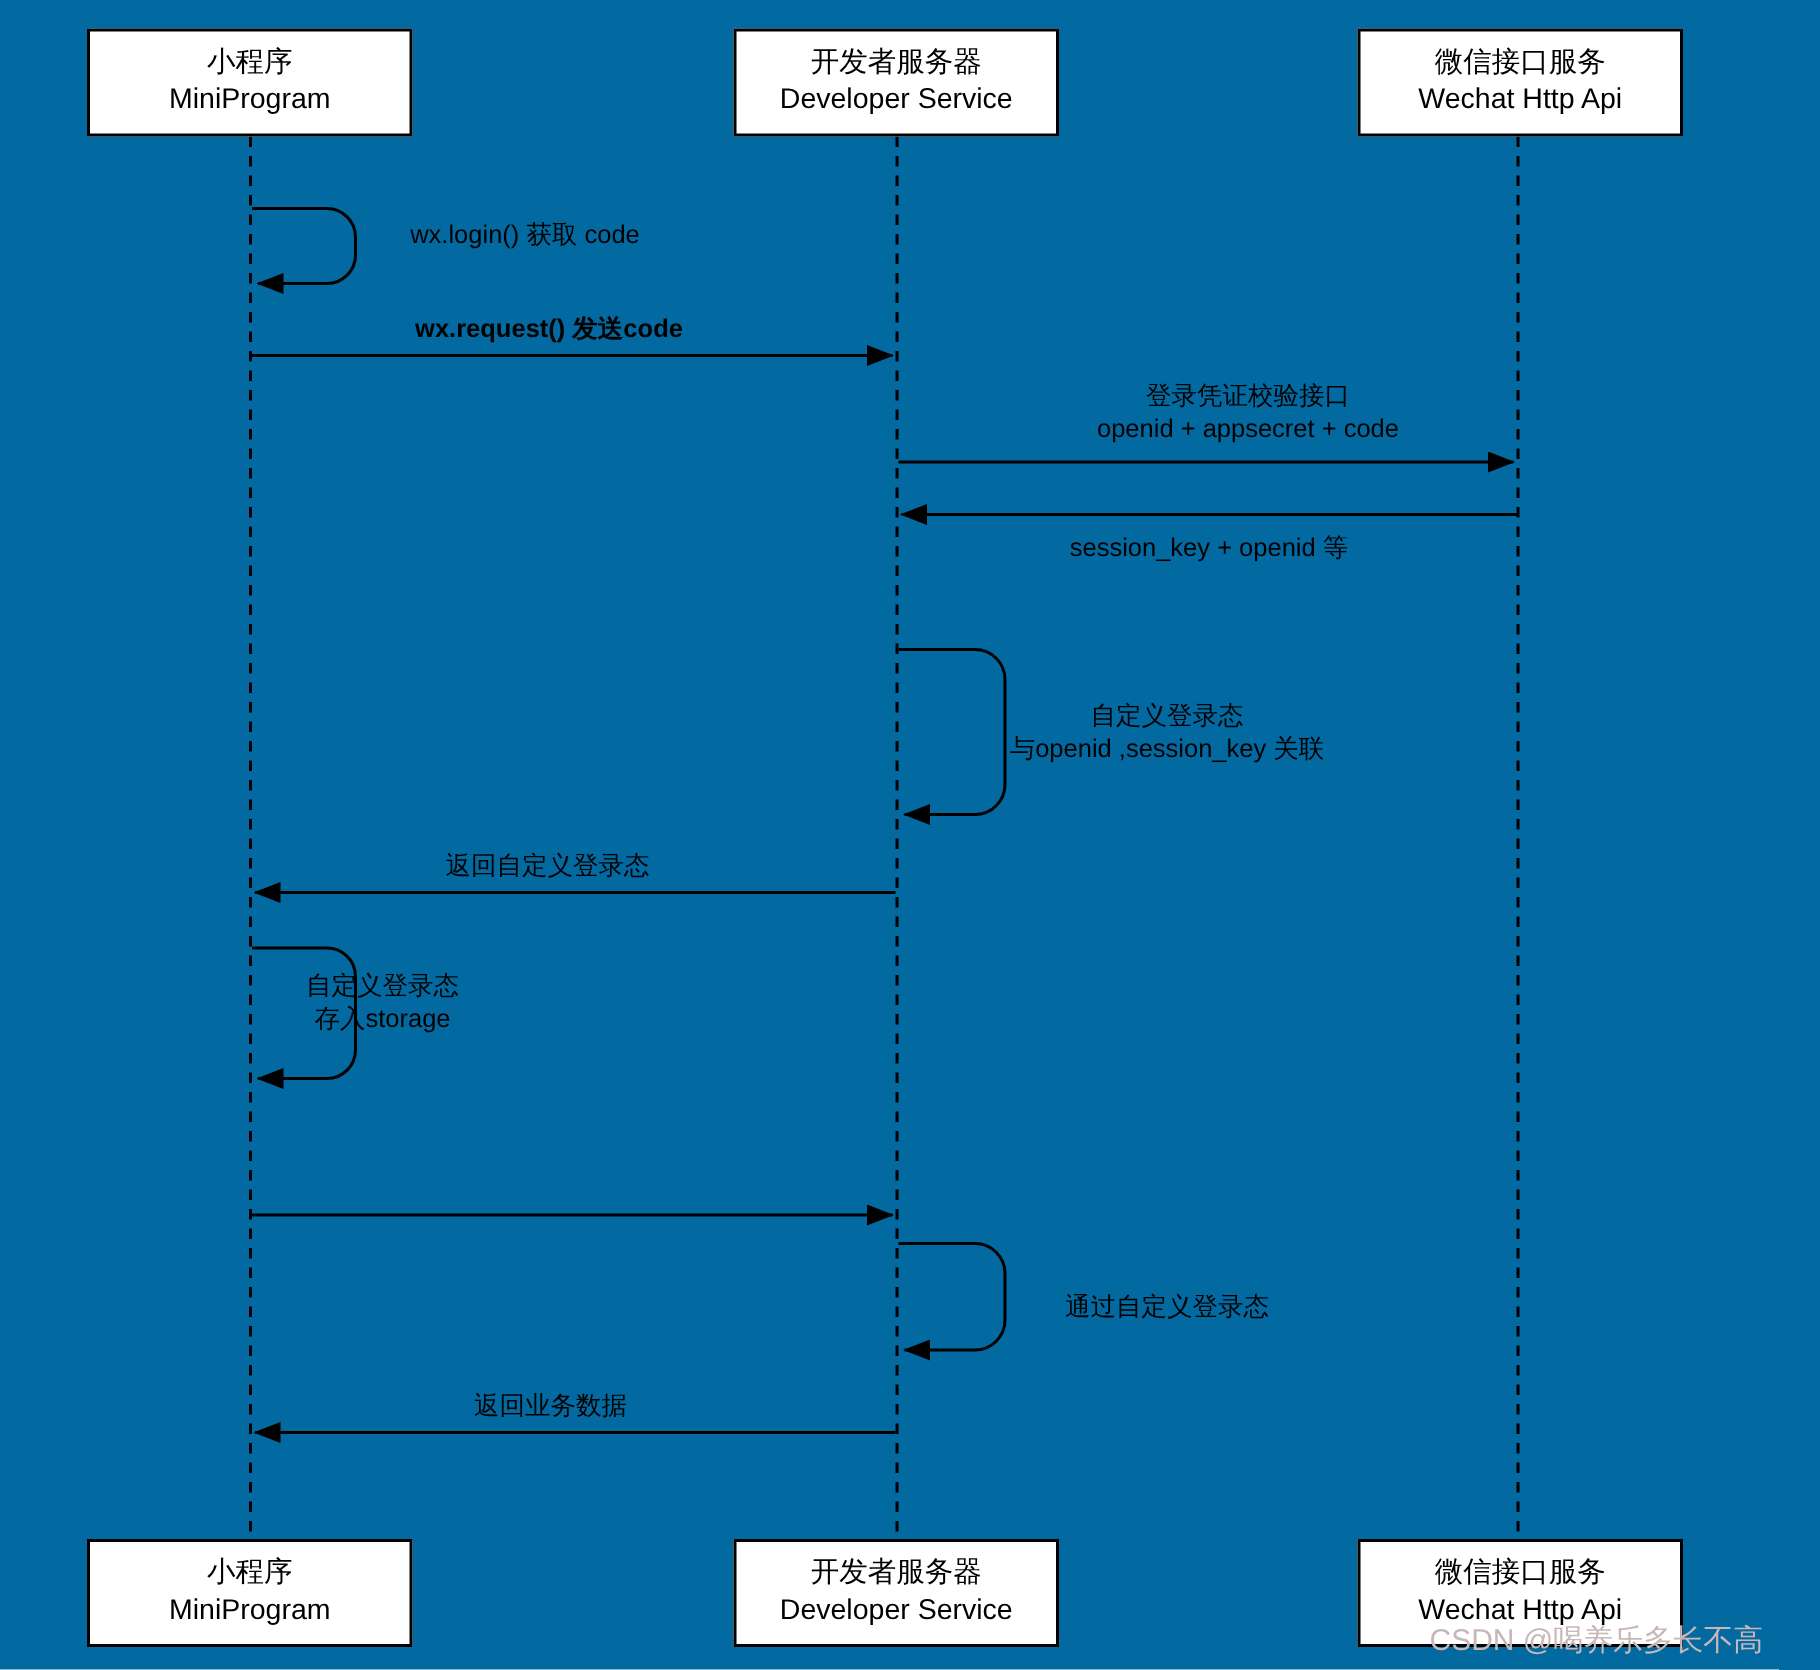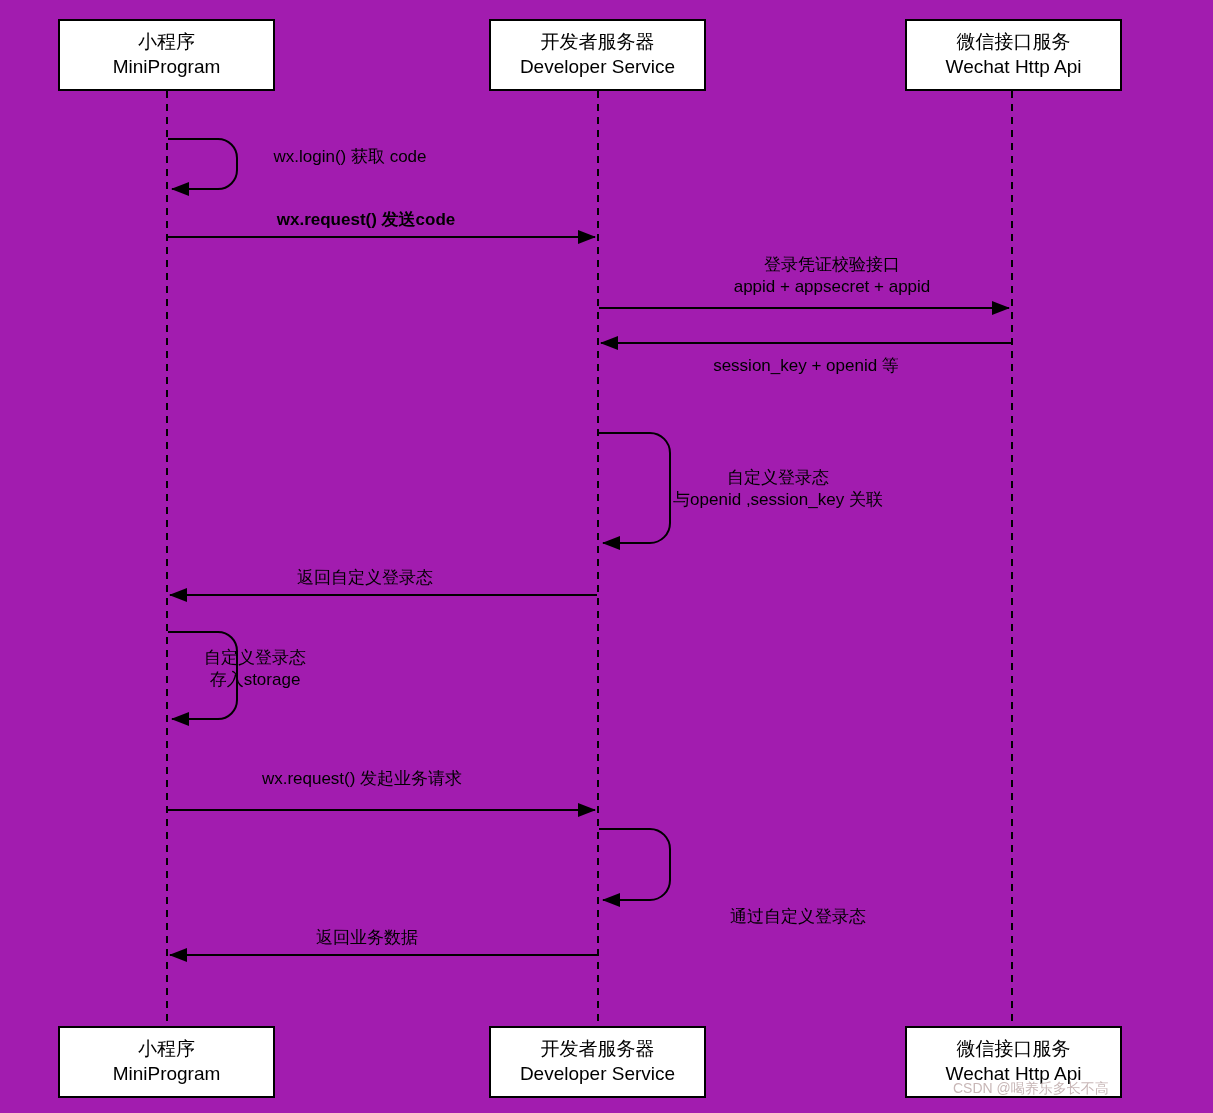"小程序" div.canvas { background: #a21caf -> #0369a1 }
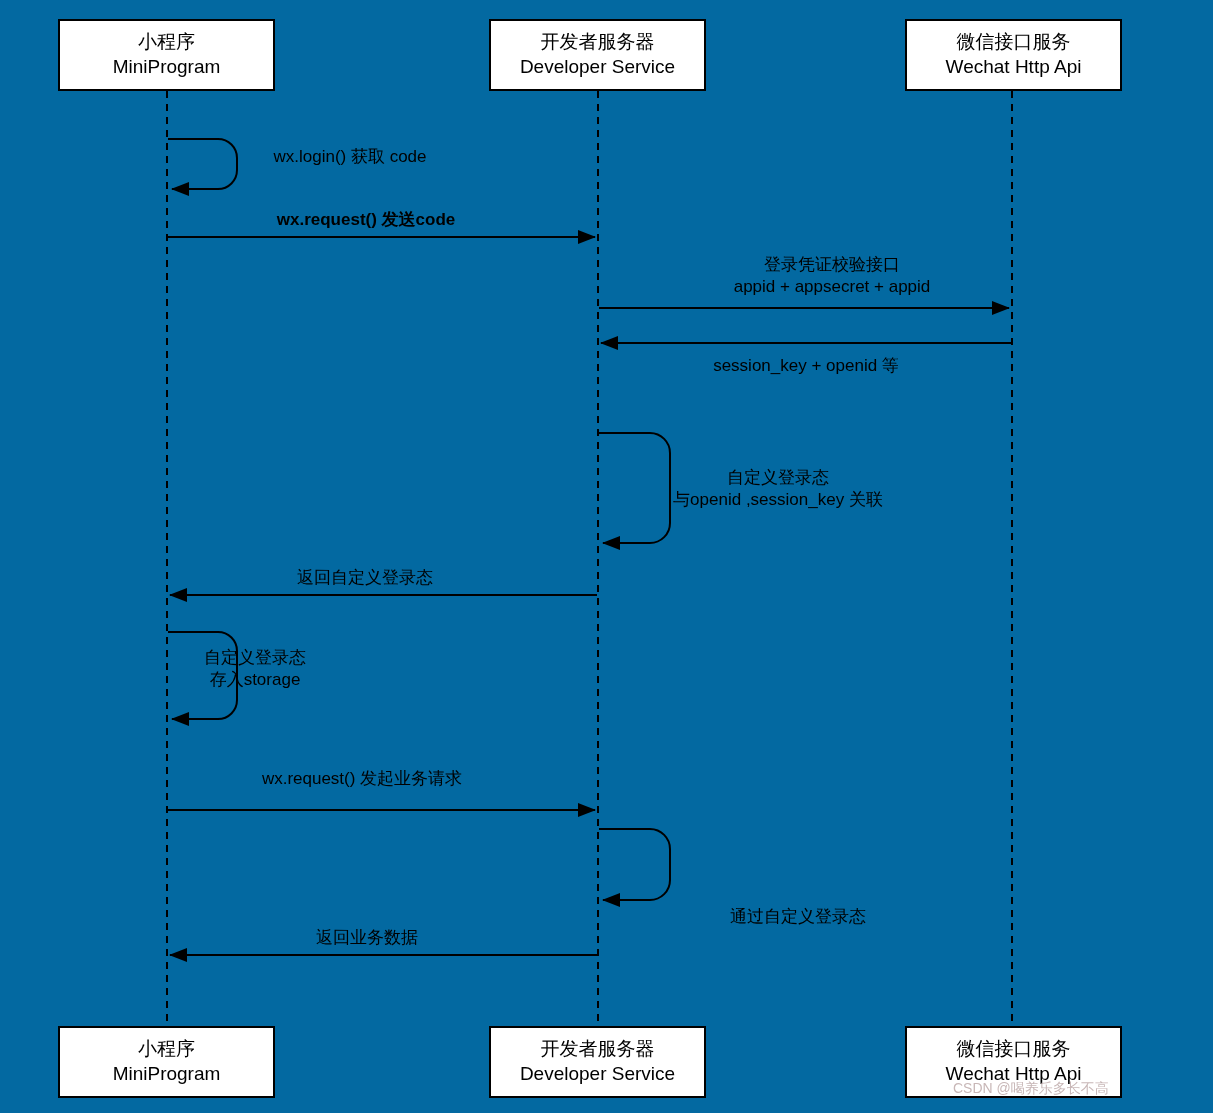"appid + appsecret + appid" div { text: appid + appsecret + appid -> openid + appsecret + code }
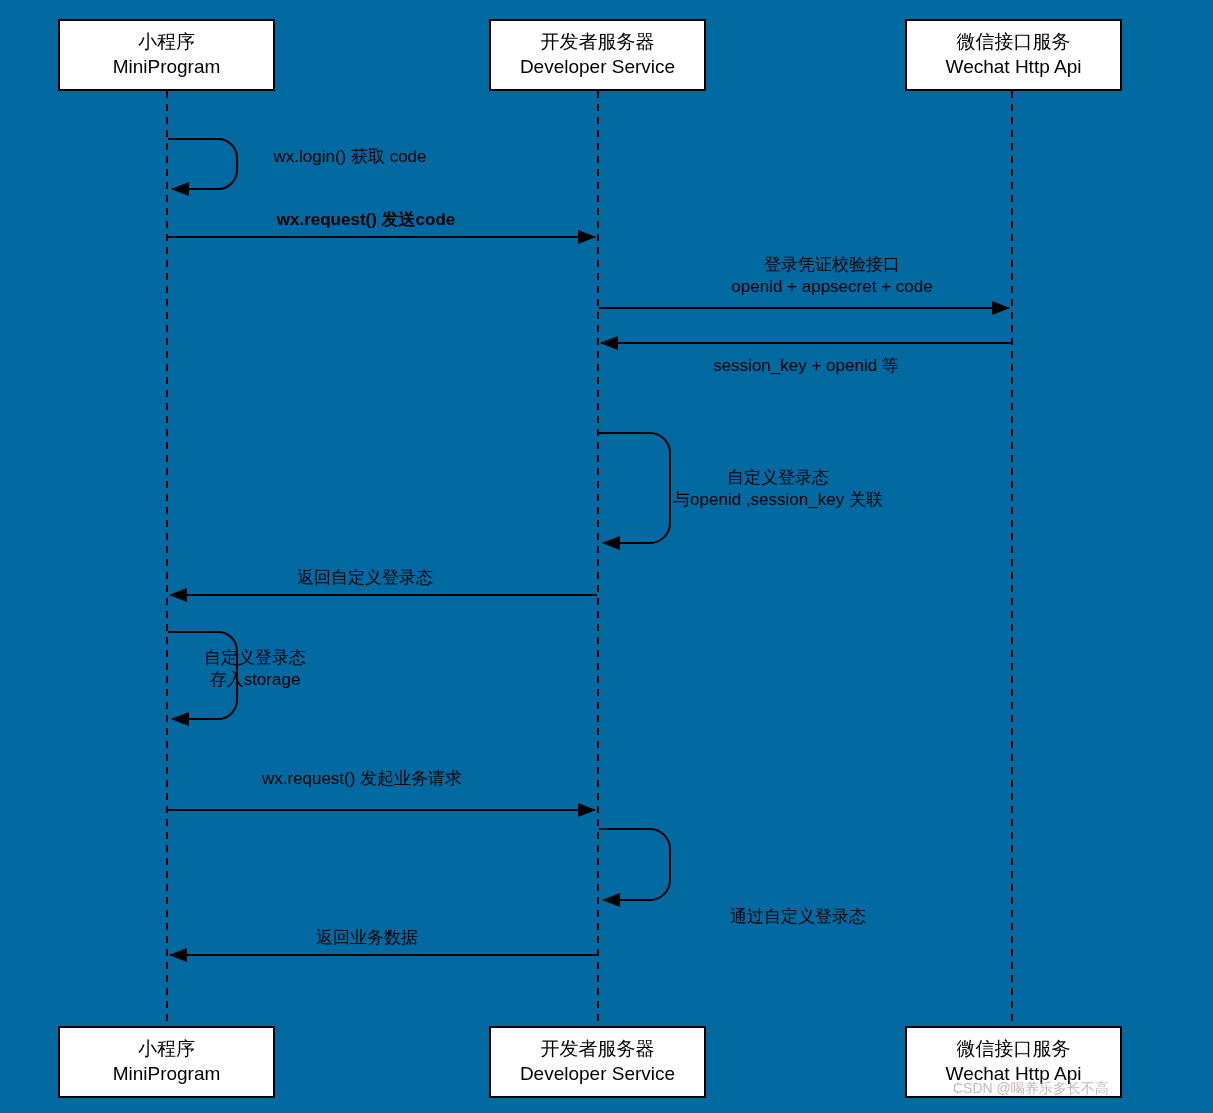"wx.request() 发起业务请求" div { html: <div>wx.request() 发起业务请求</div> -> none }
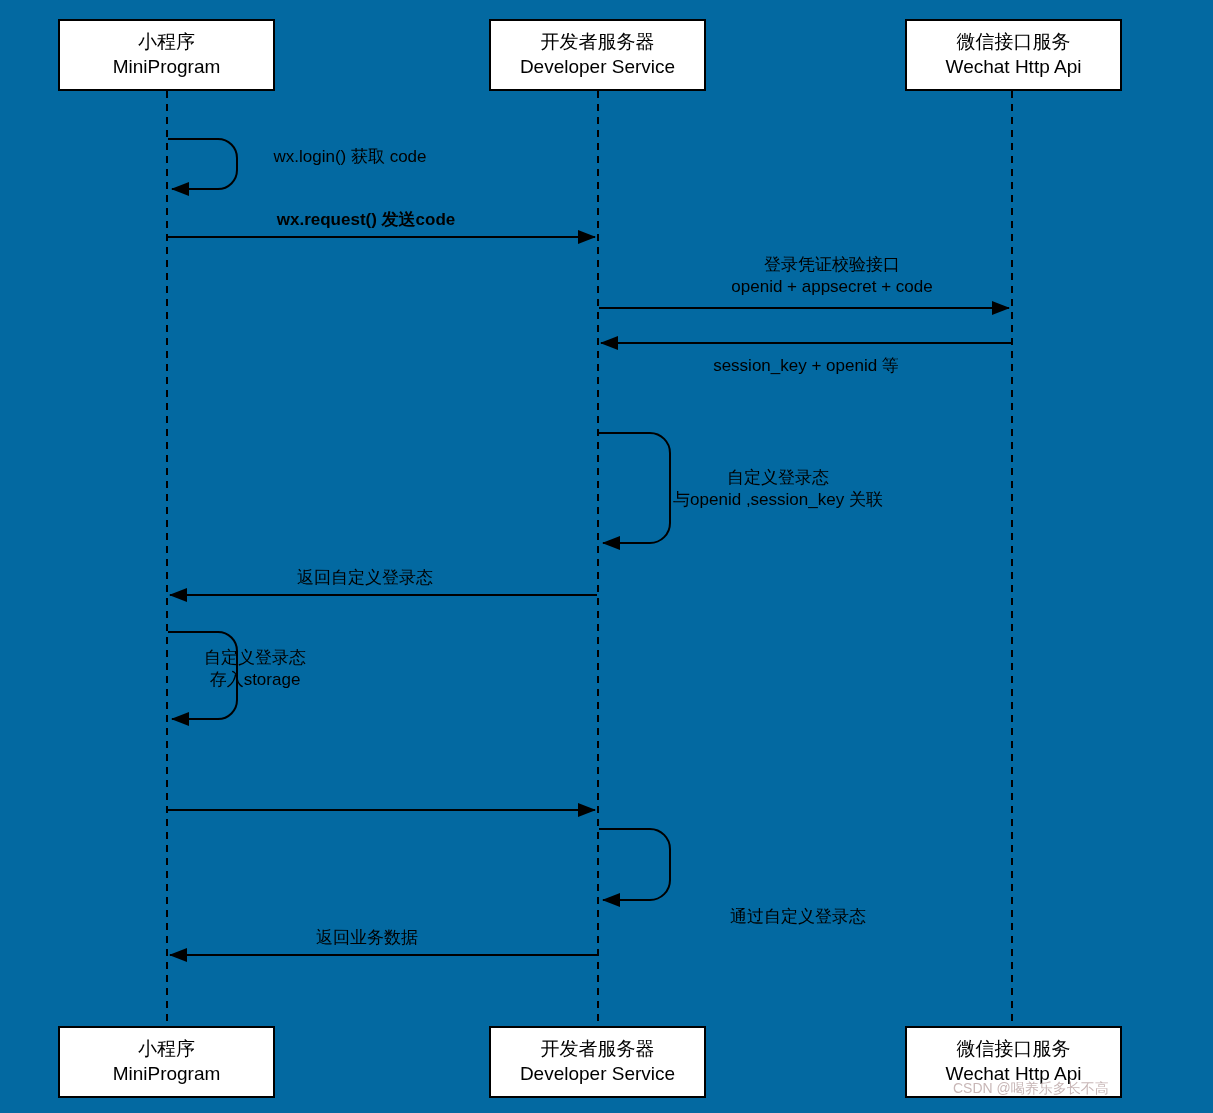"通过自定义登录态" div.msg { margin-left: 20px -> none; top: 917px -> 872px }
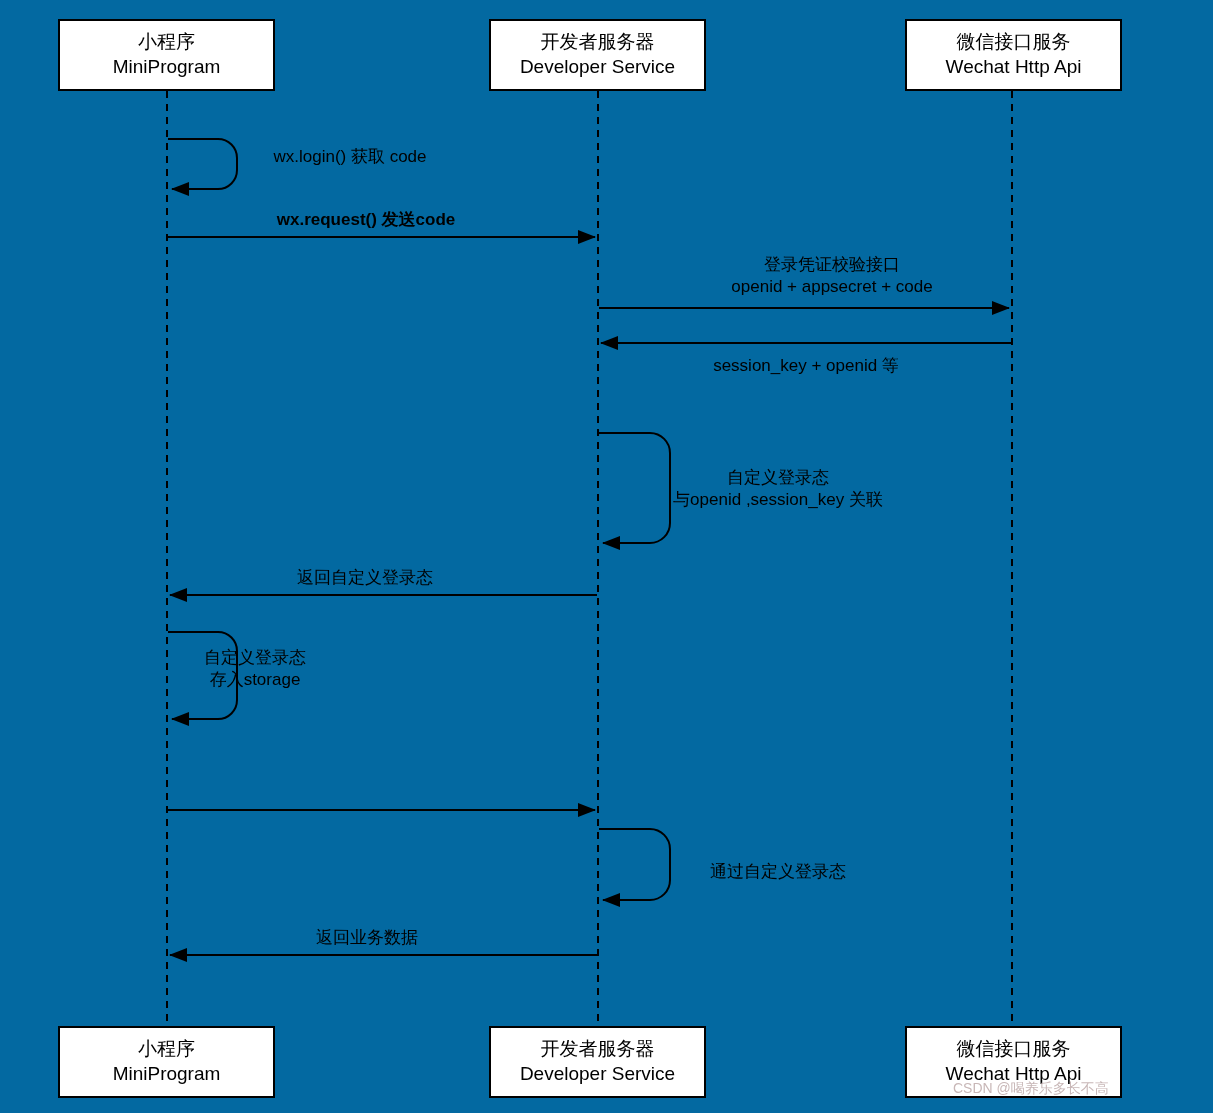"CSDN @喝养乐多长不高" .watermark { font-size: 14px -> 20px }
